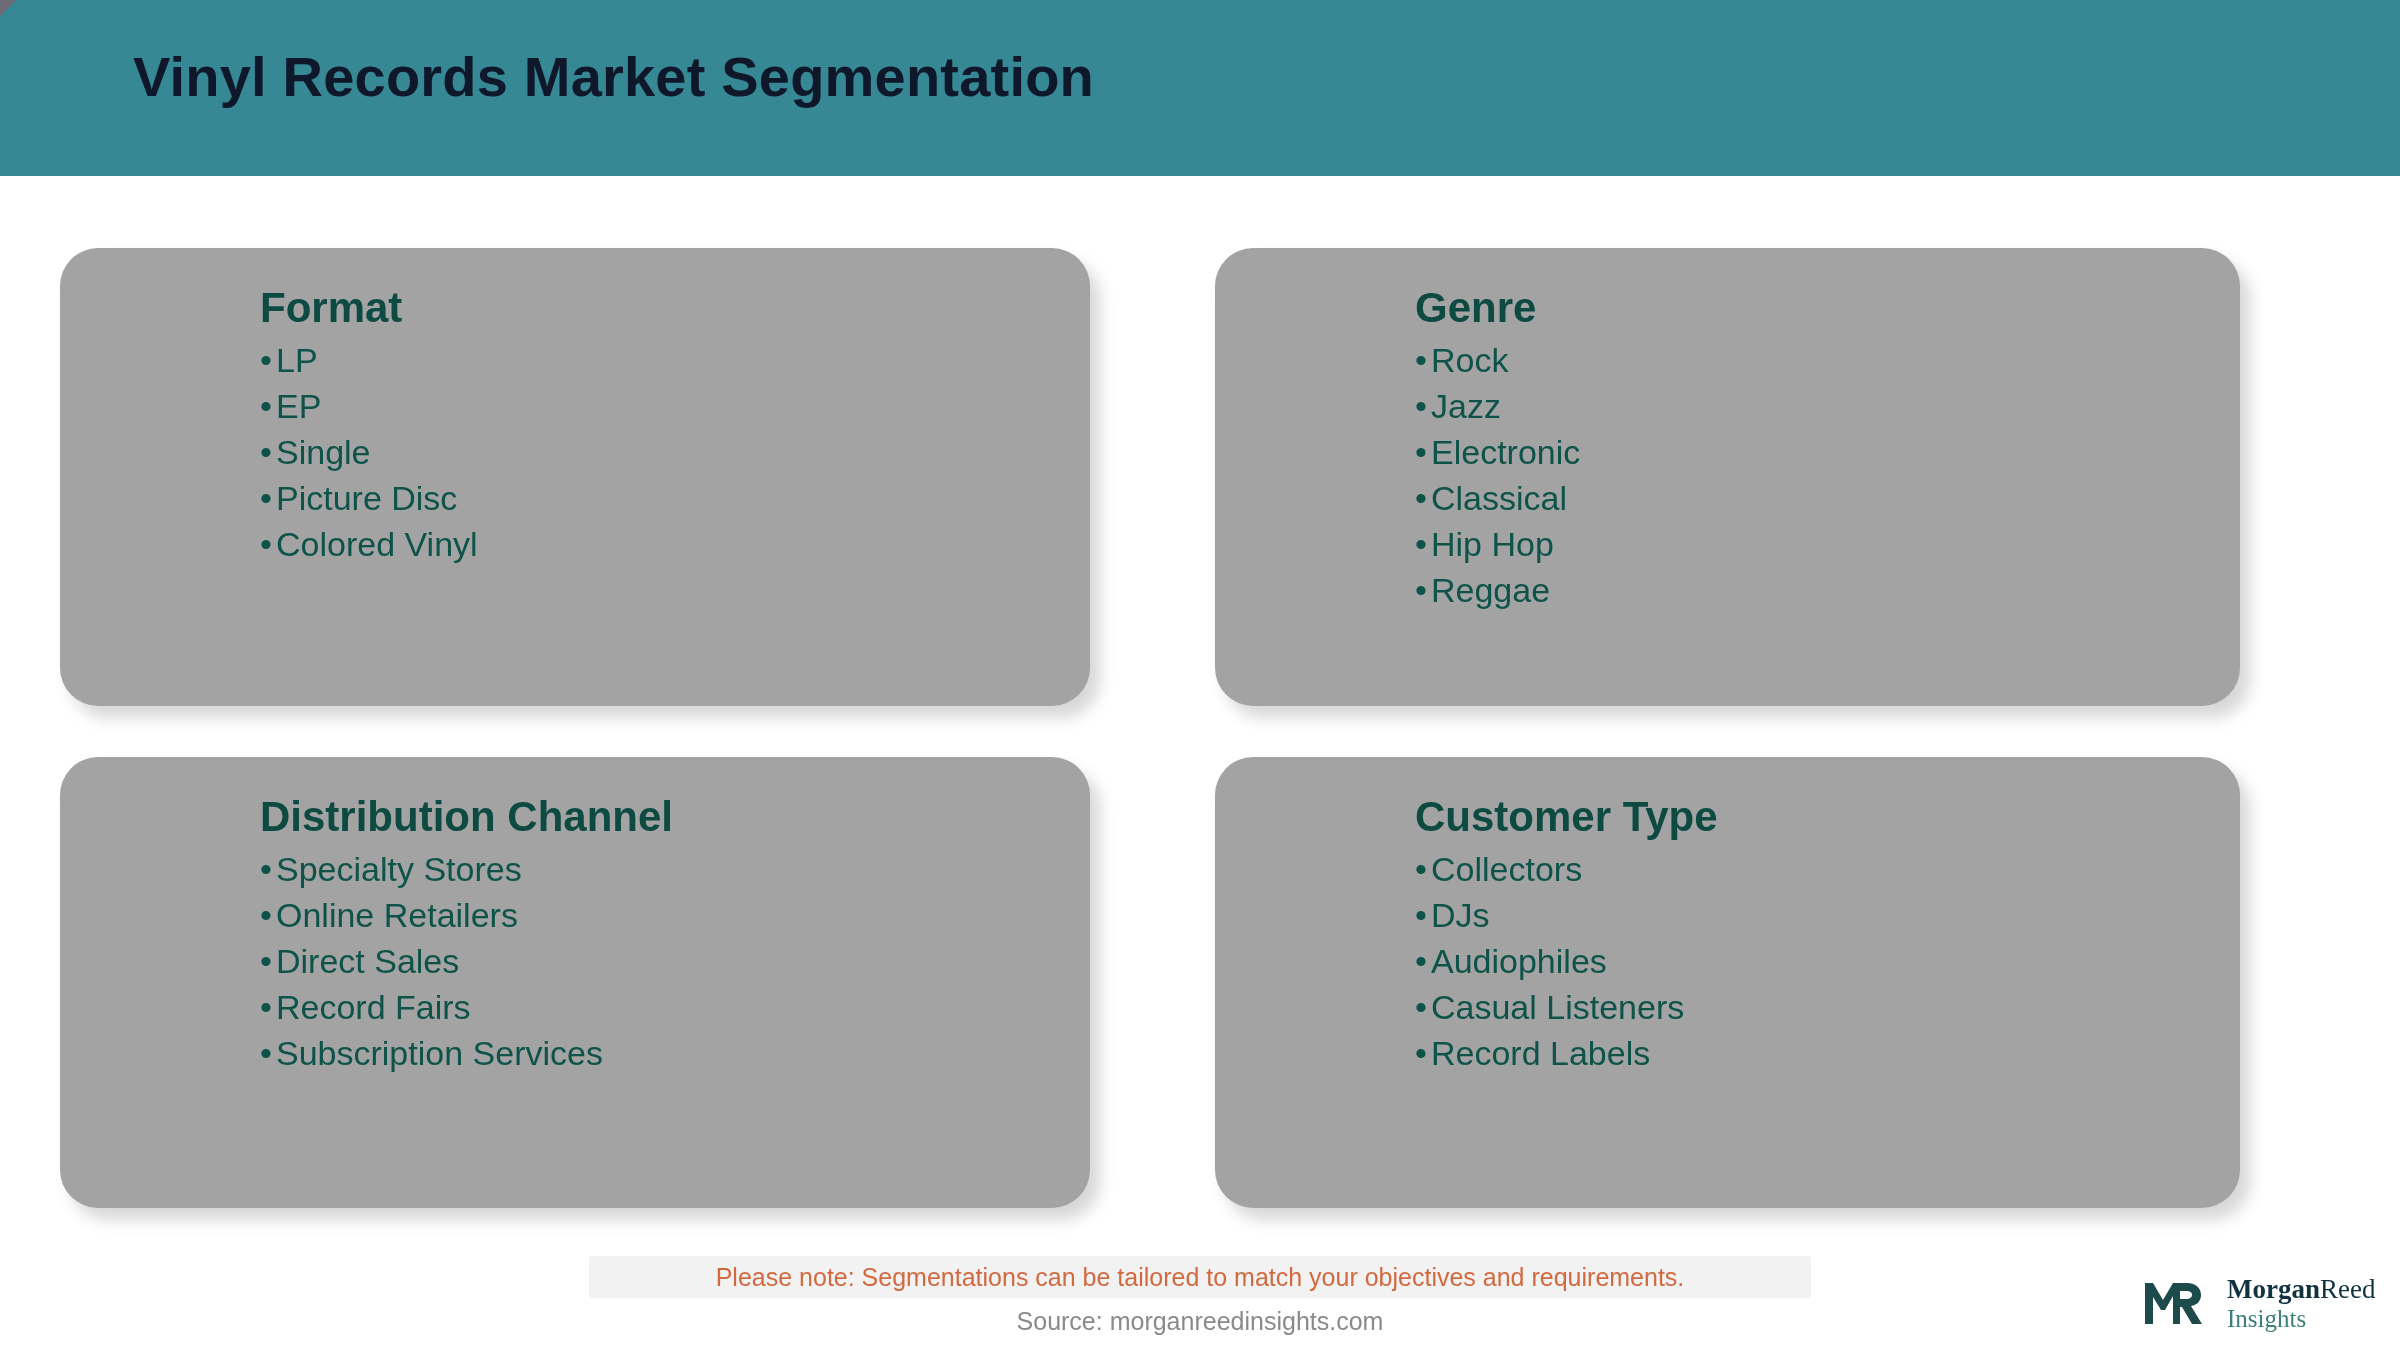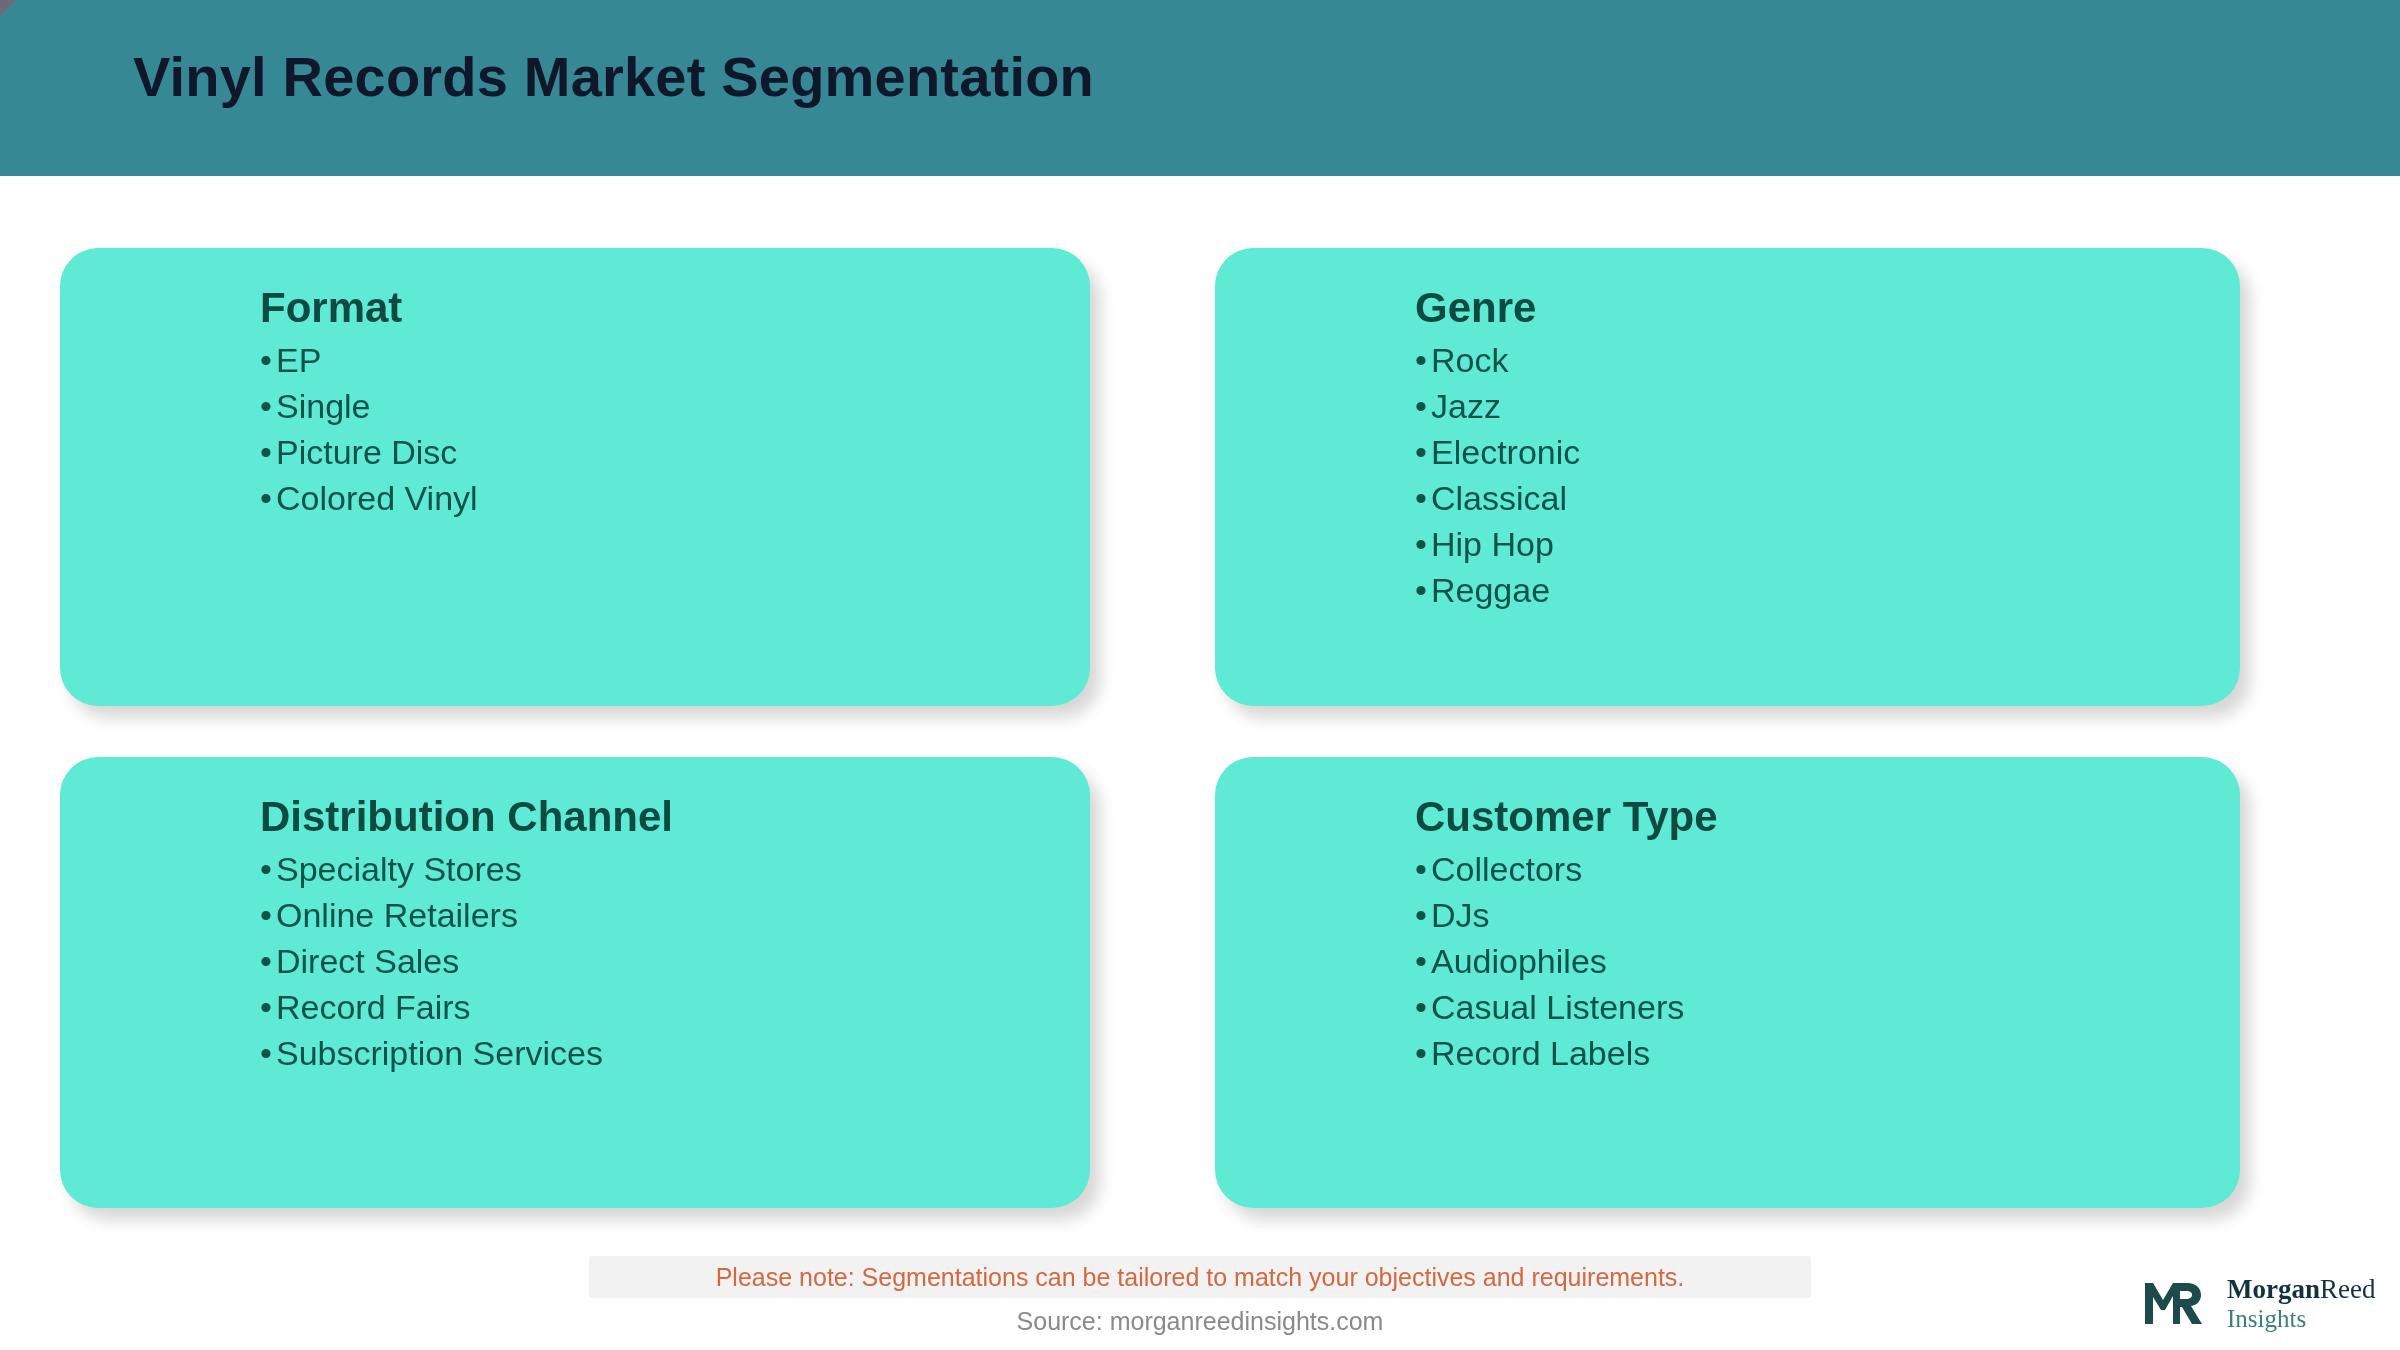"Format" .card { background: #5eead4 -> #a3a3a3 }
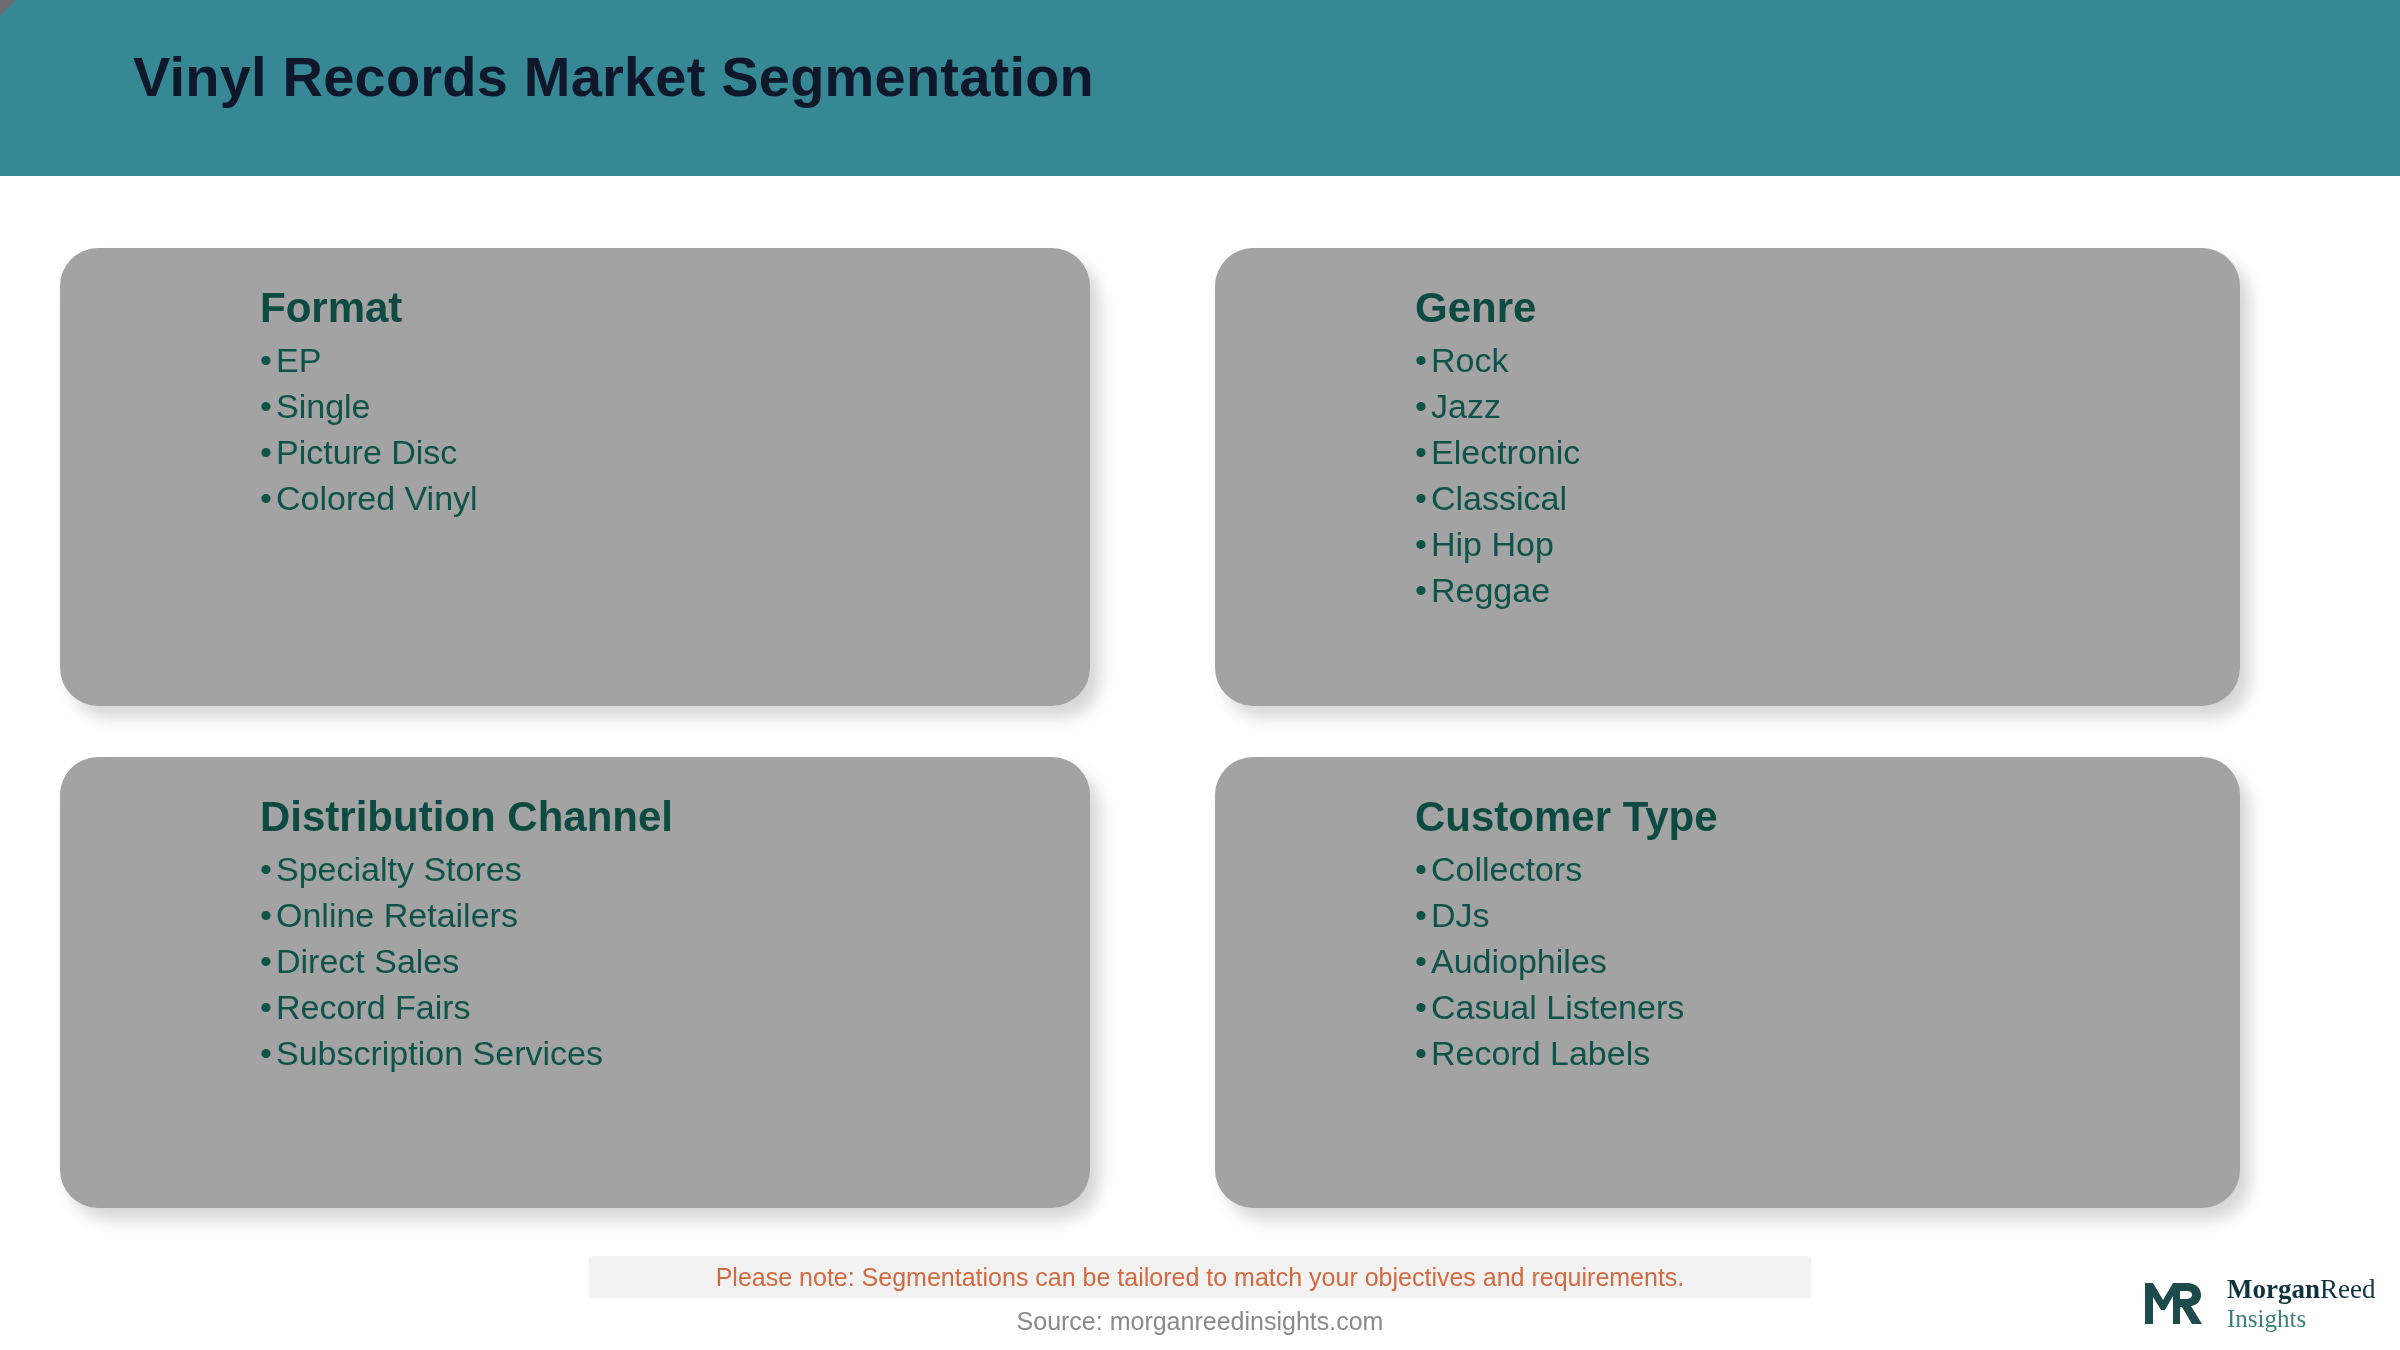"•LP" li { html: none -> <li><span>•</span><span>LP</span></li> }
